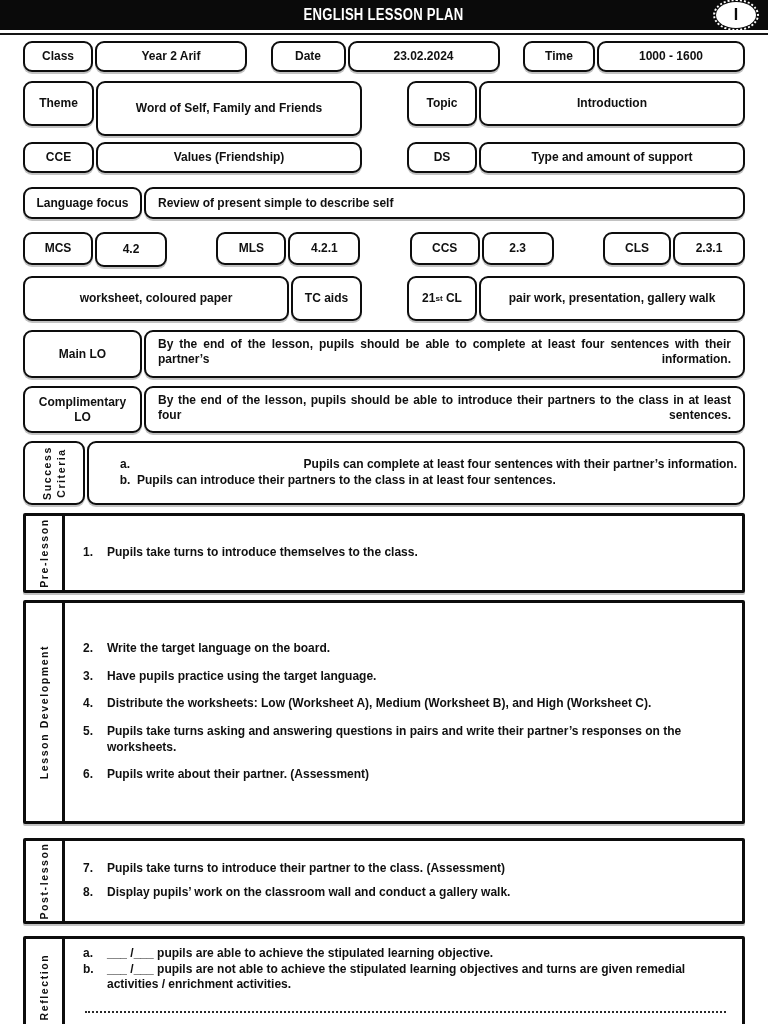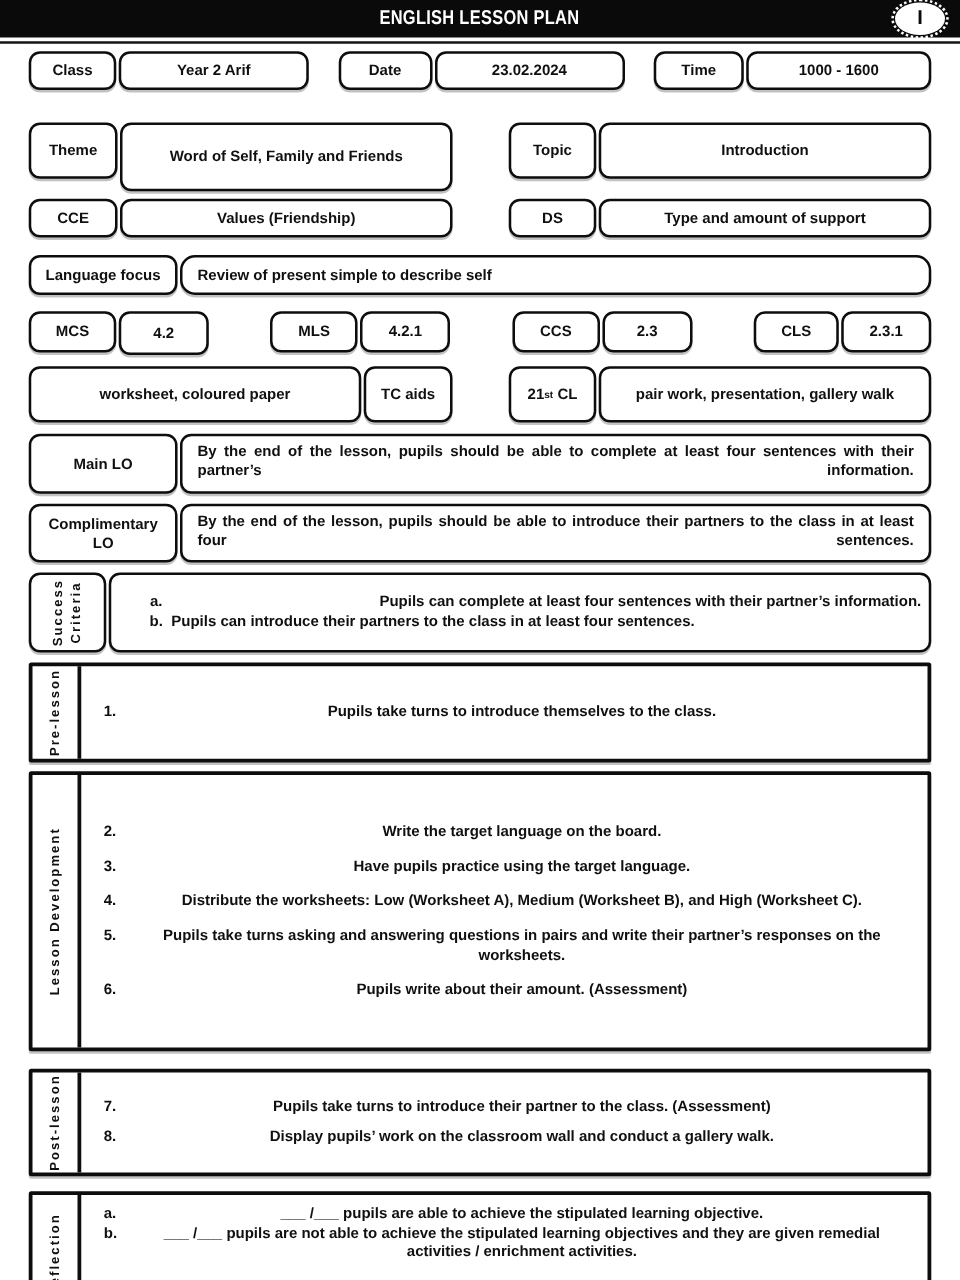"Class" div.row { margin-bottom: 26px -> 9px }
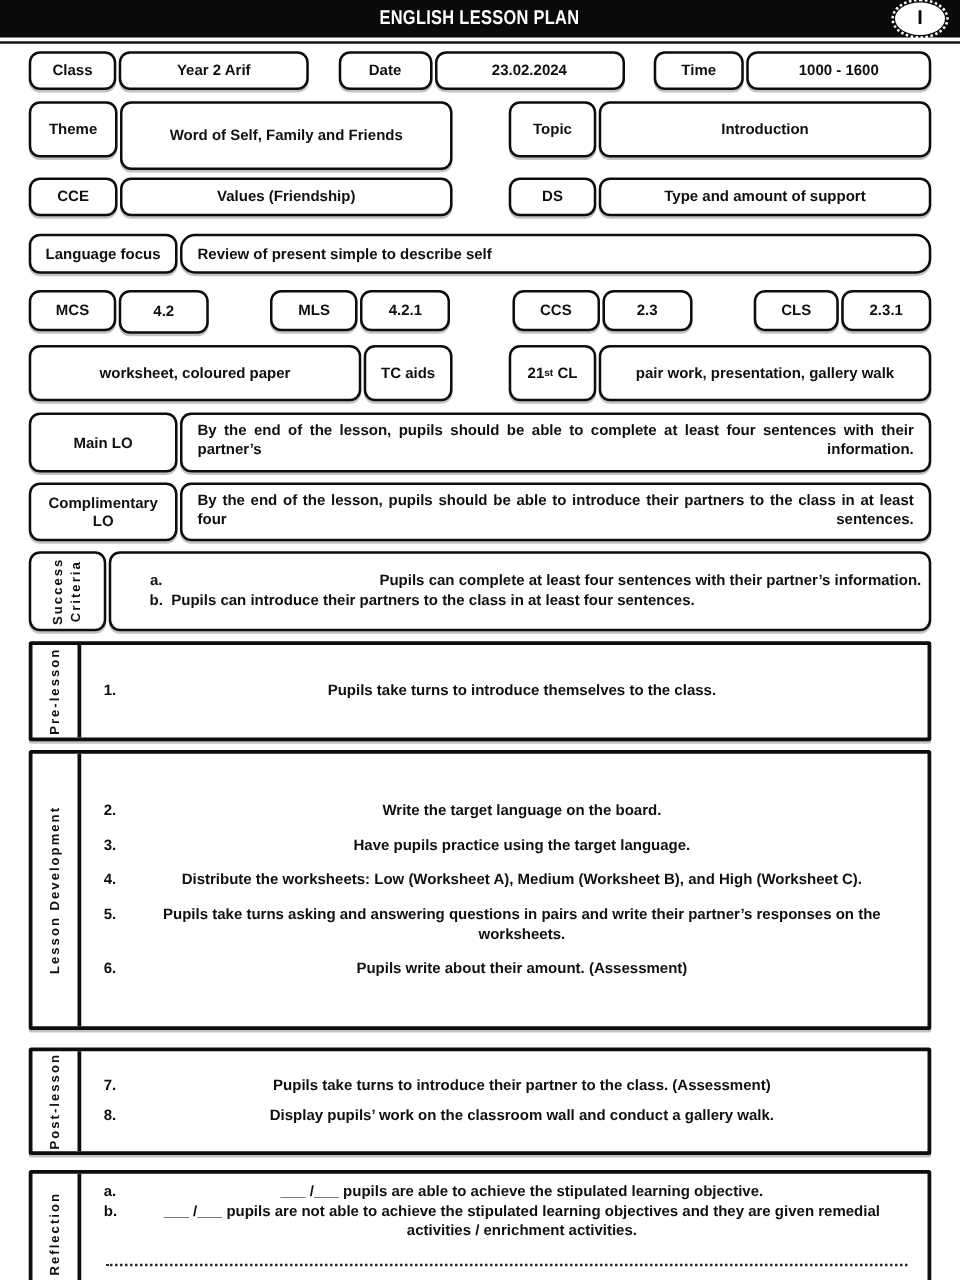"Review of present simple to" .box.txt-left { border-radius: 12px -> none }
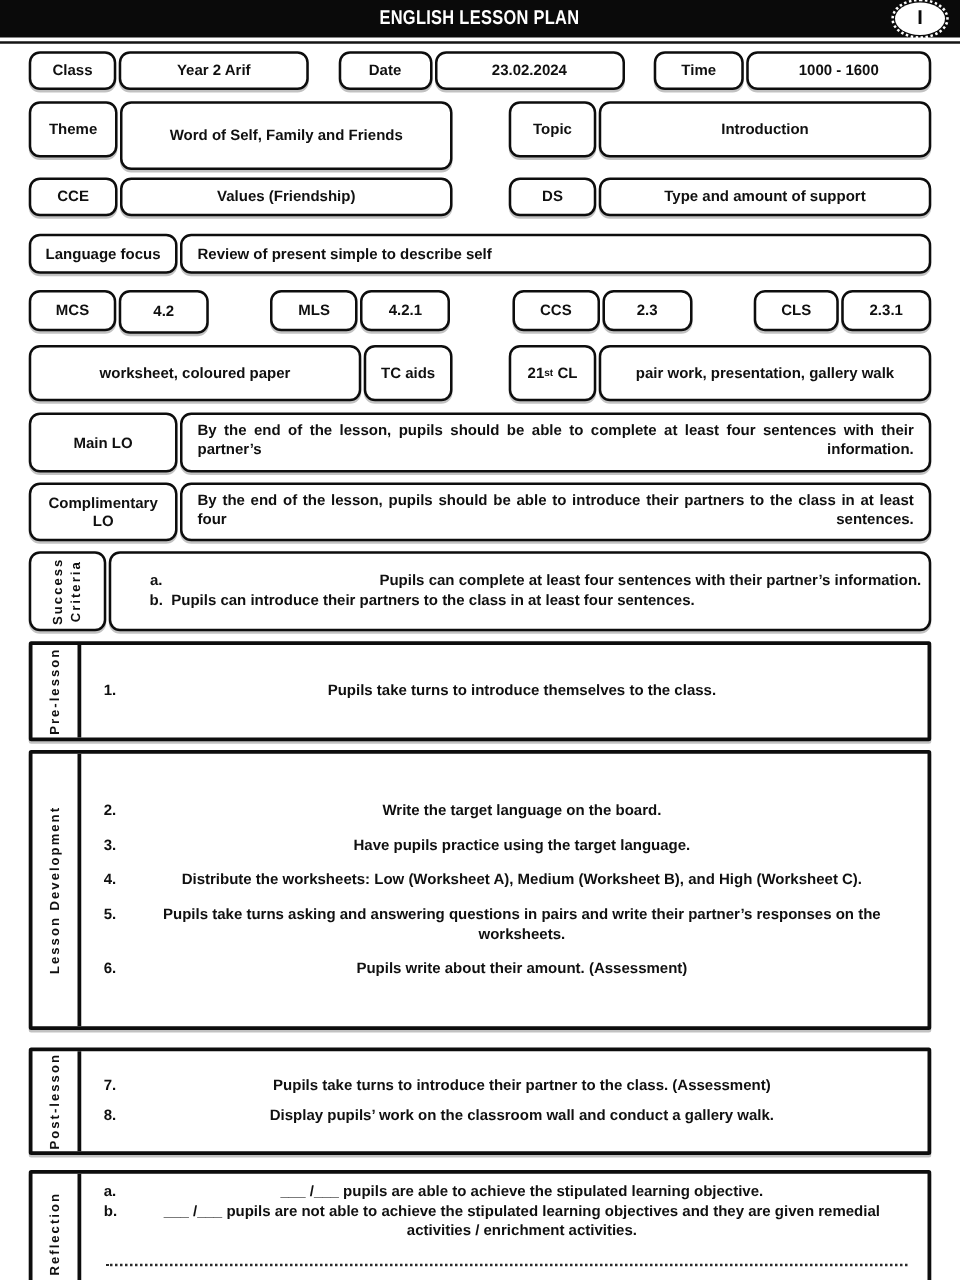"Pupils take turns to introduce" .item .itext { text-align: center -> none }
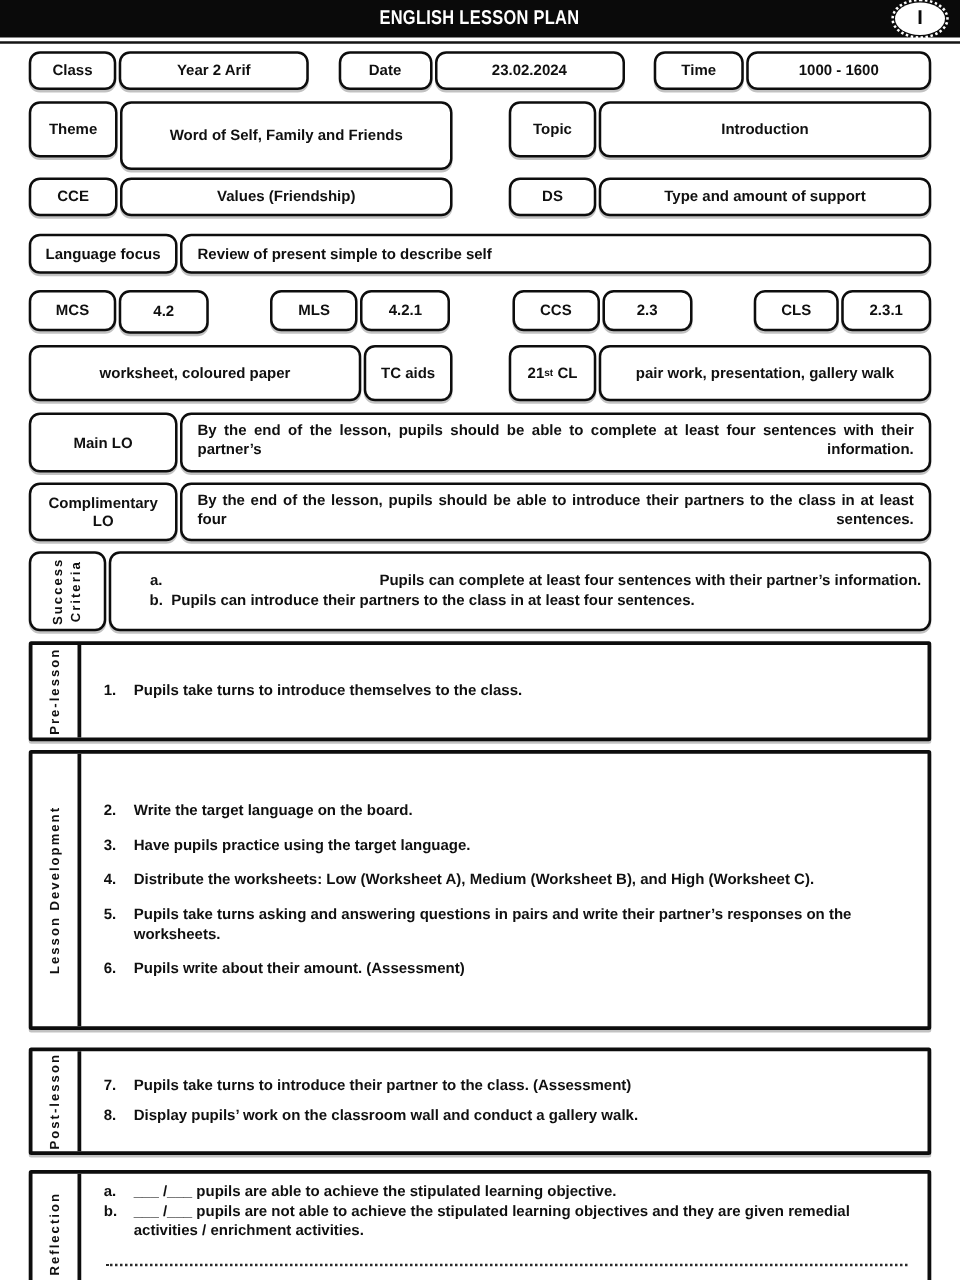"Pupils write about their amount." span.itext { text: amount -> partner }
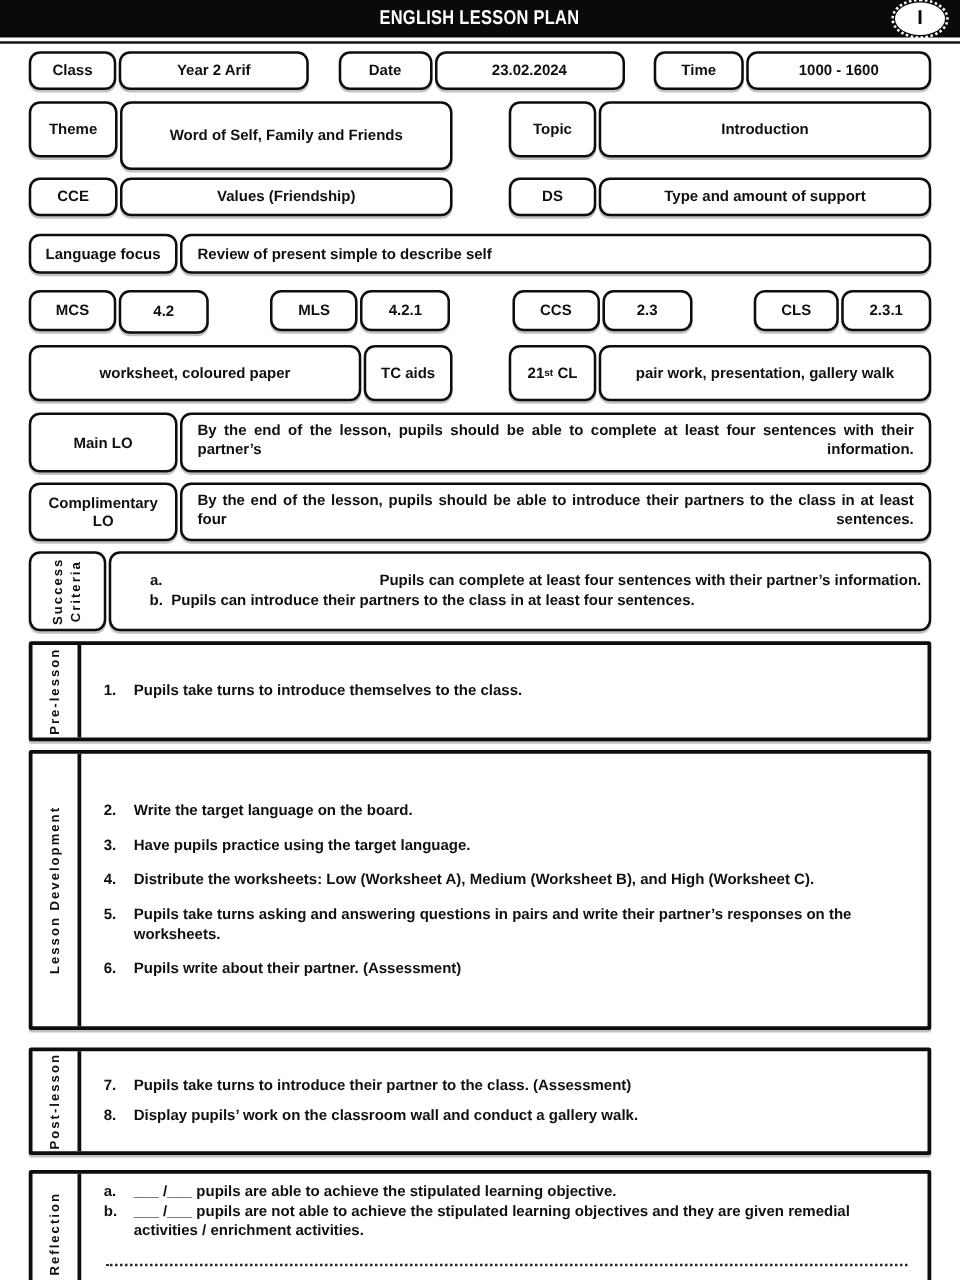"___ /___ pupils are not" span.itext { text: they -> turns }
